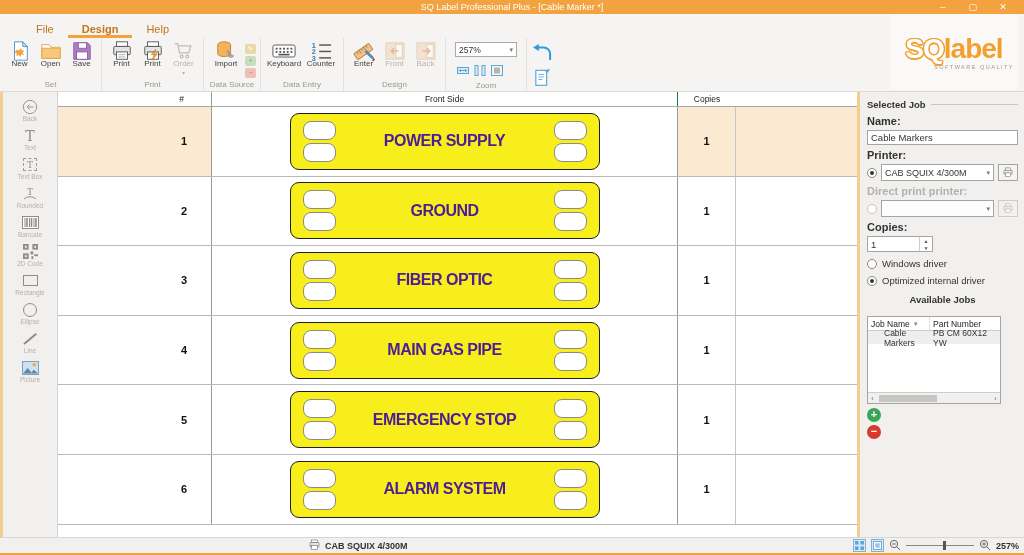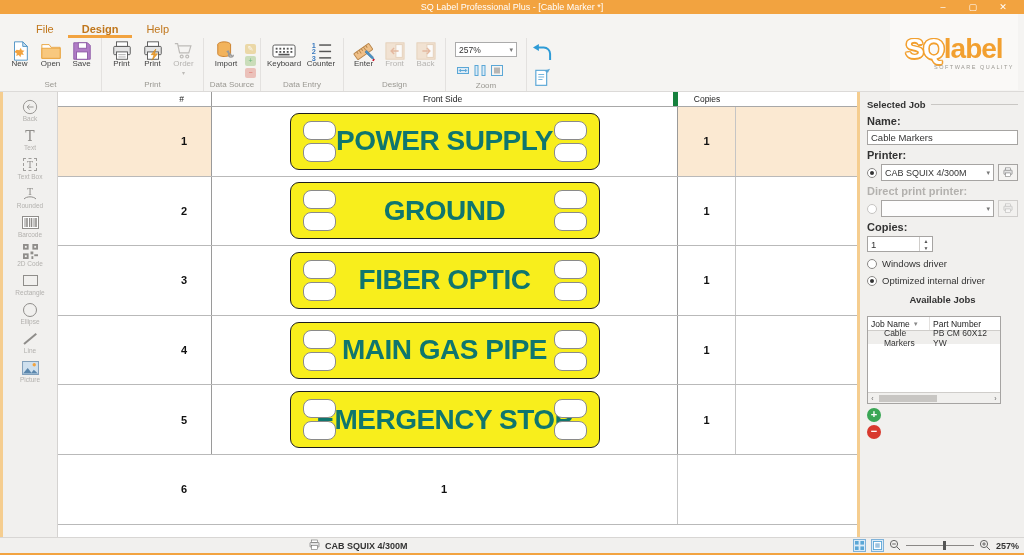"Front Side" div.h-front { border-right: 5px solid #15803d -> 1px solid #15803d }
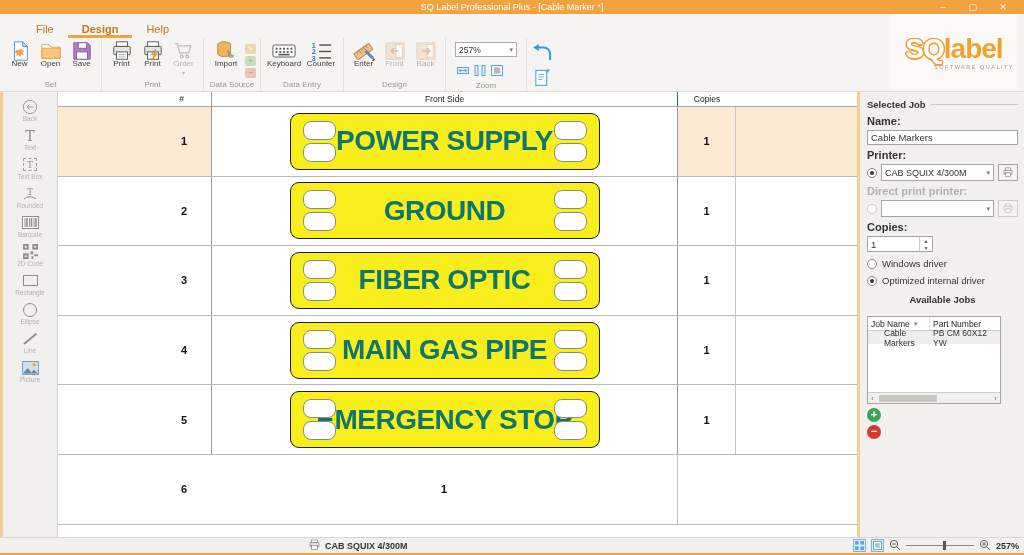"POWER SUPPLY" .marker-text { color: #0f766e -> #4c1d95; font-size: 28px -> 16px }
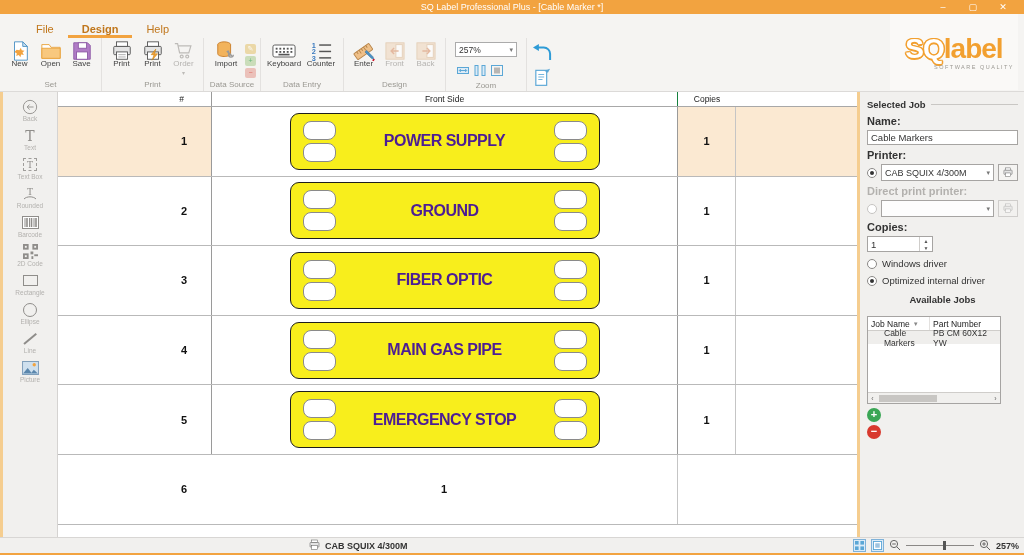"ALARM SYSTEM" div.cell-front { html: none -> <div> <div> <span></span> <span></span> <span>ALARM SYSTEM</span> <span></span> <span></span> </div> </div> }
